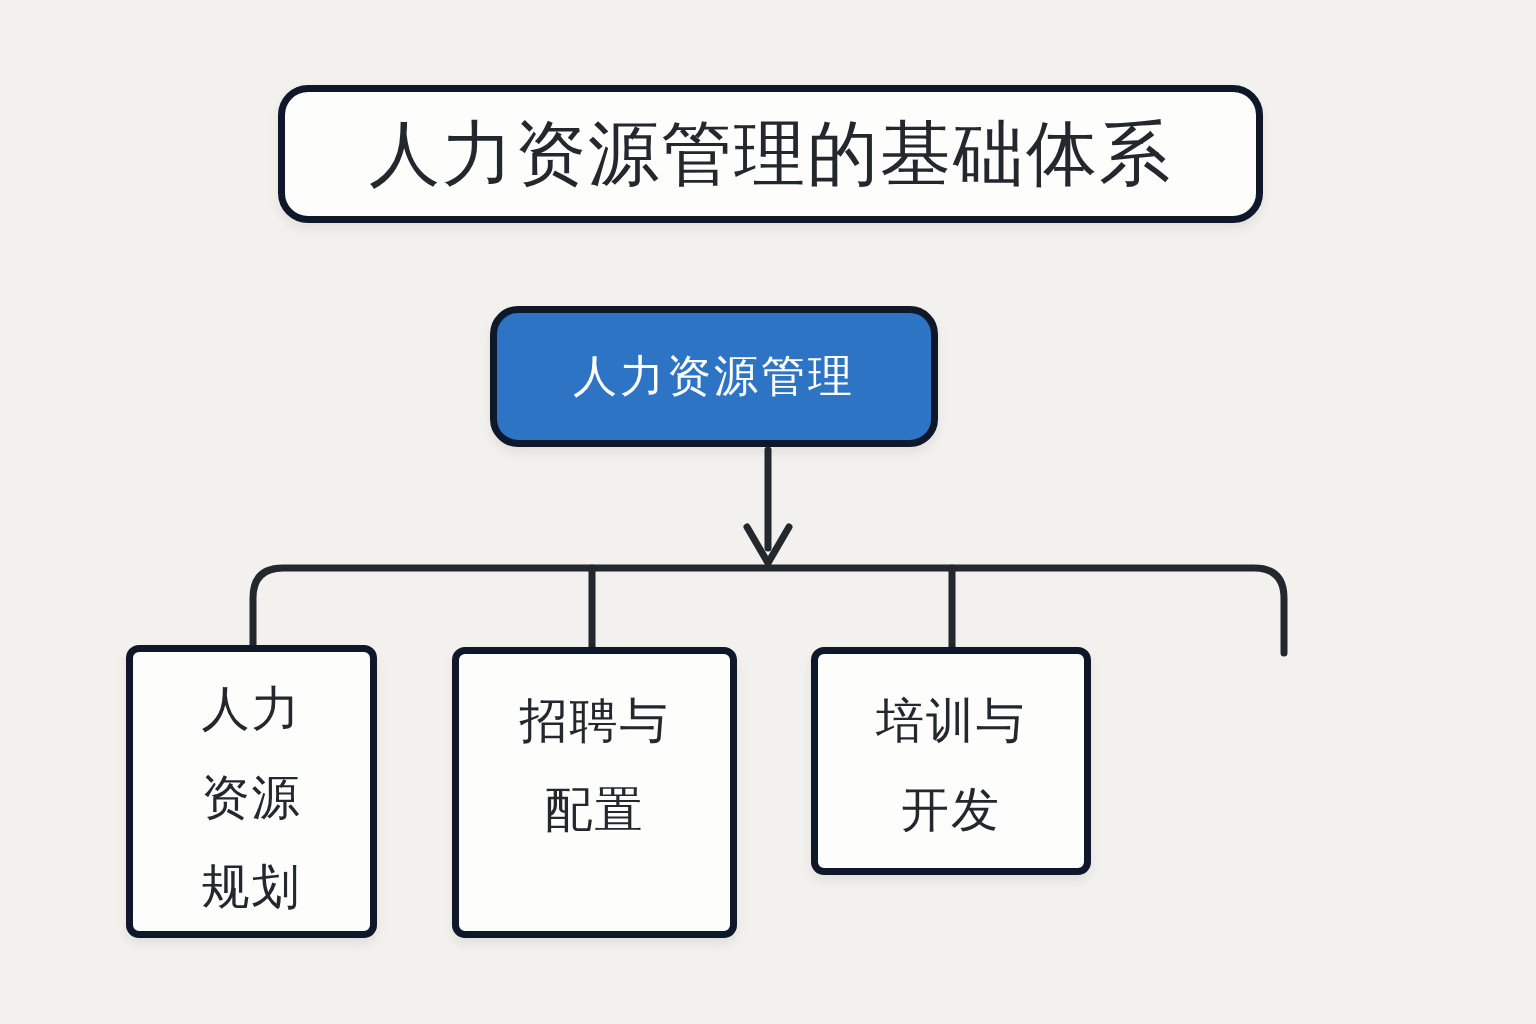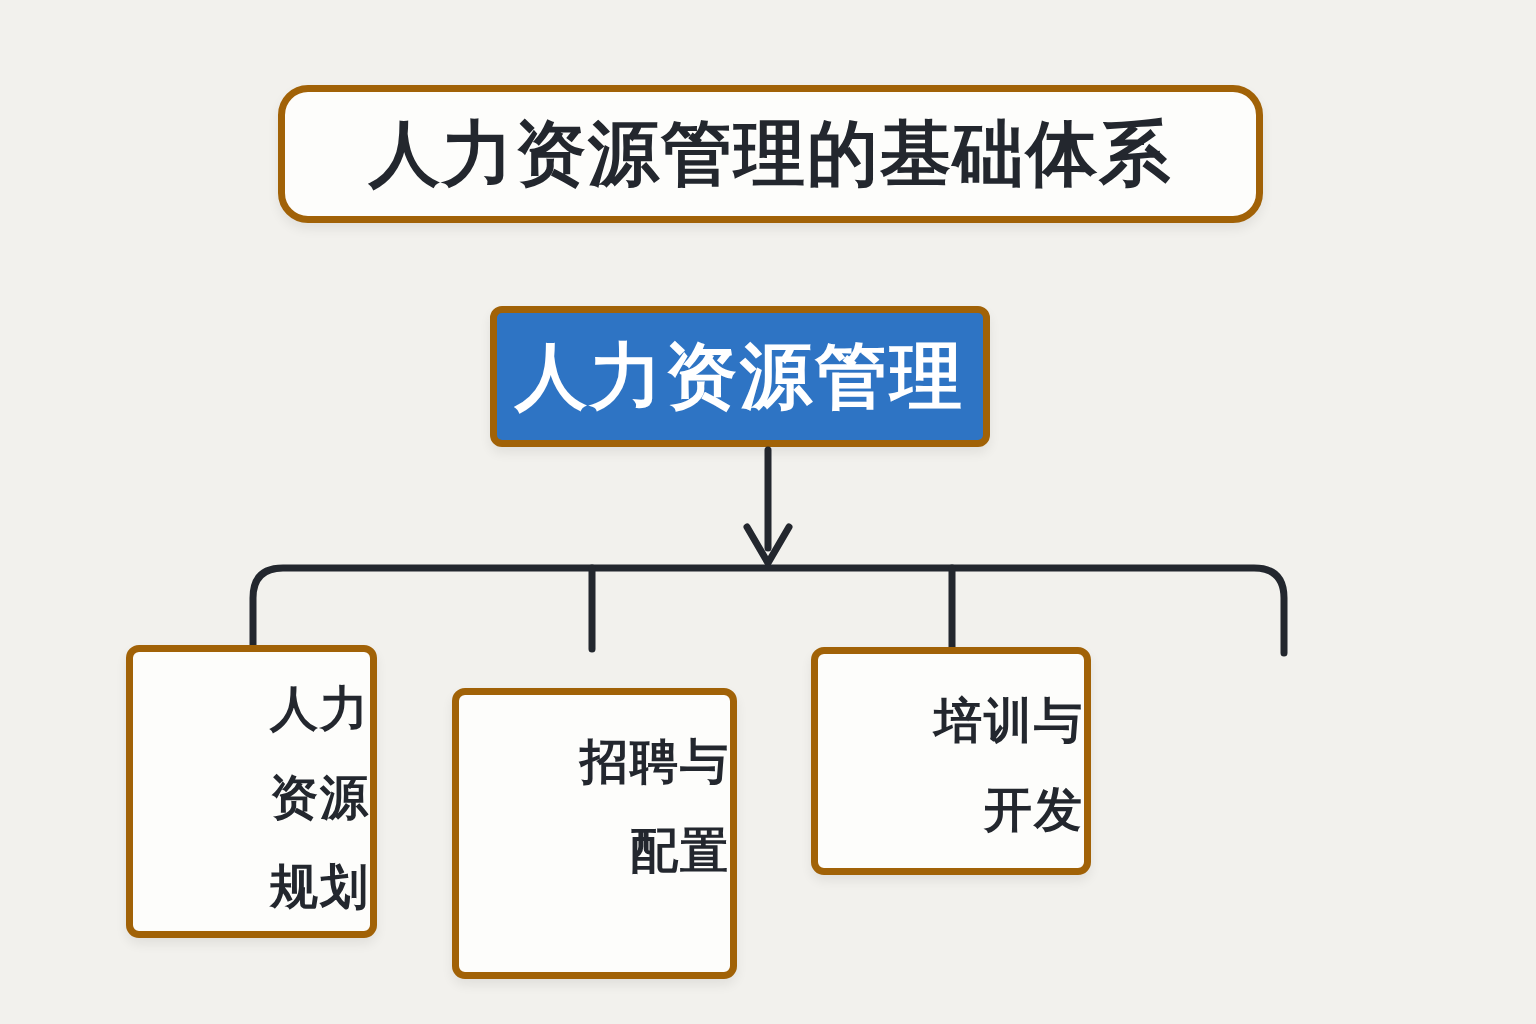"人力资源管理的基础体系" .node { border: 7px solid #a16207 -> 7px solid #0f172a; font-weight: 700 -> 400; text-align: right -> center }
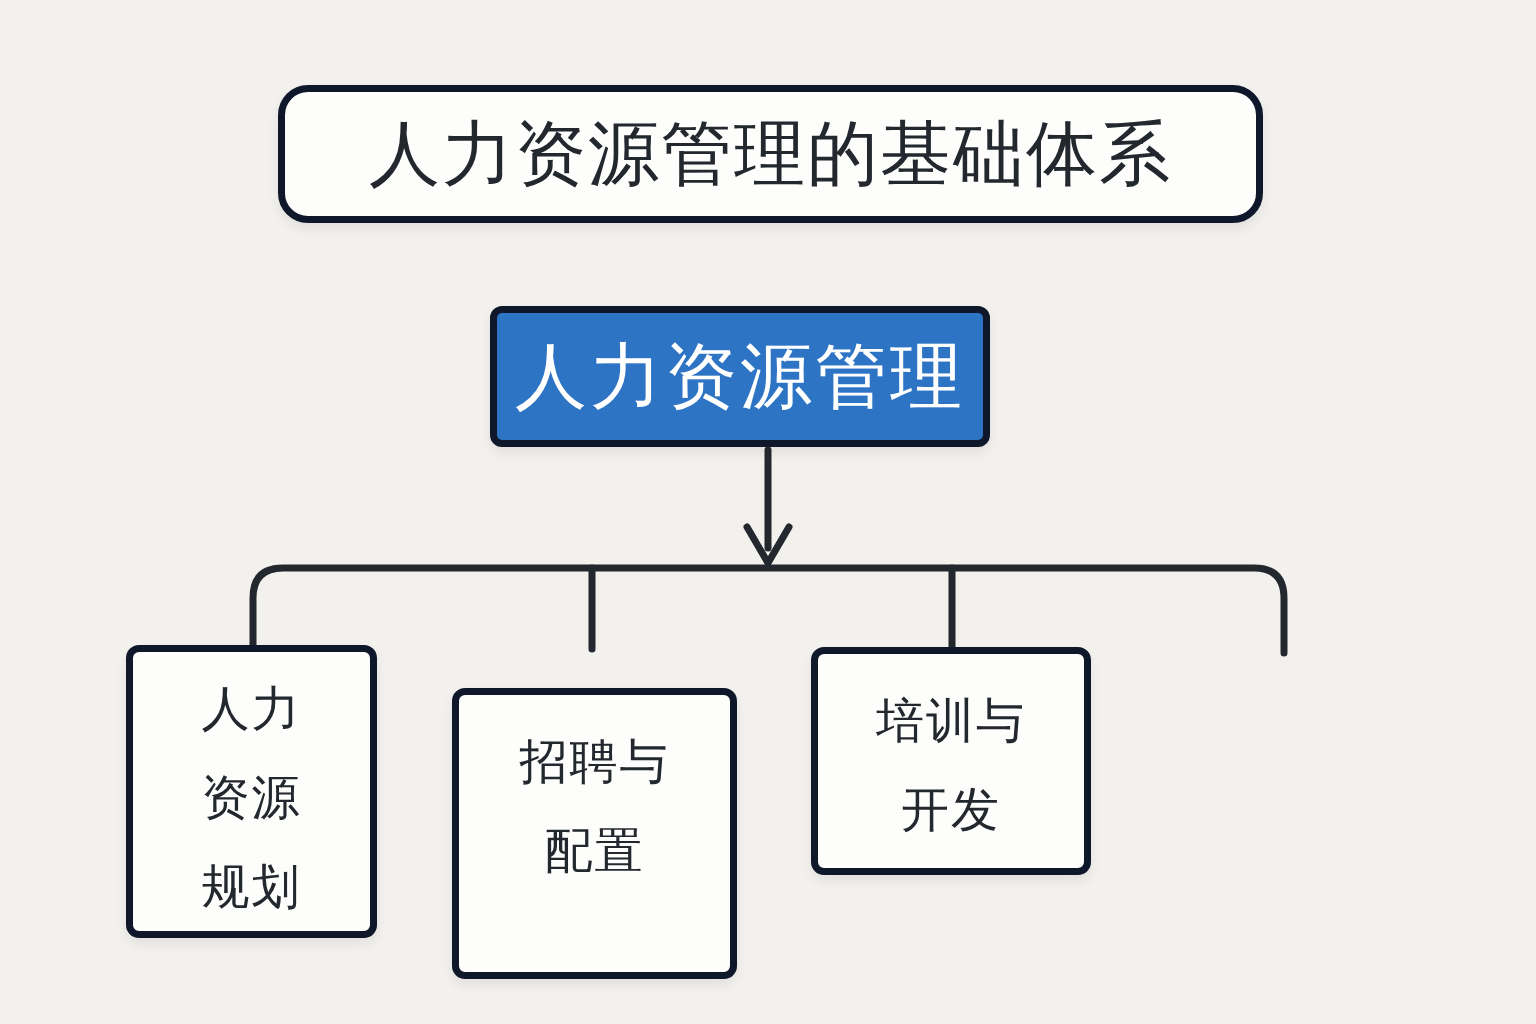"人力资源管理" .root-box { border-radius: 12px -> 28px; font-size: 72px -> 44px; width: 500px -> 448px }
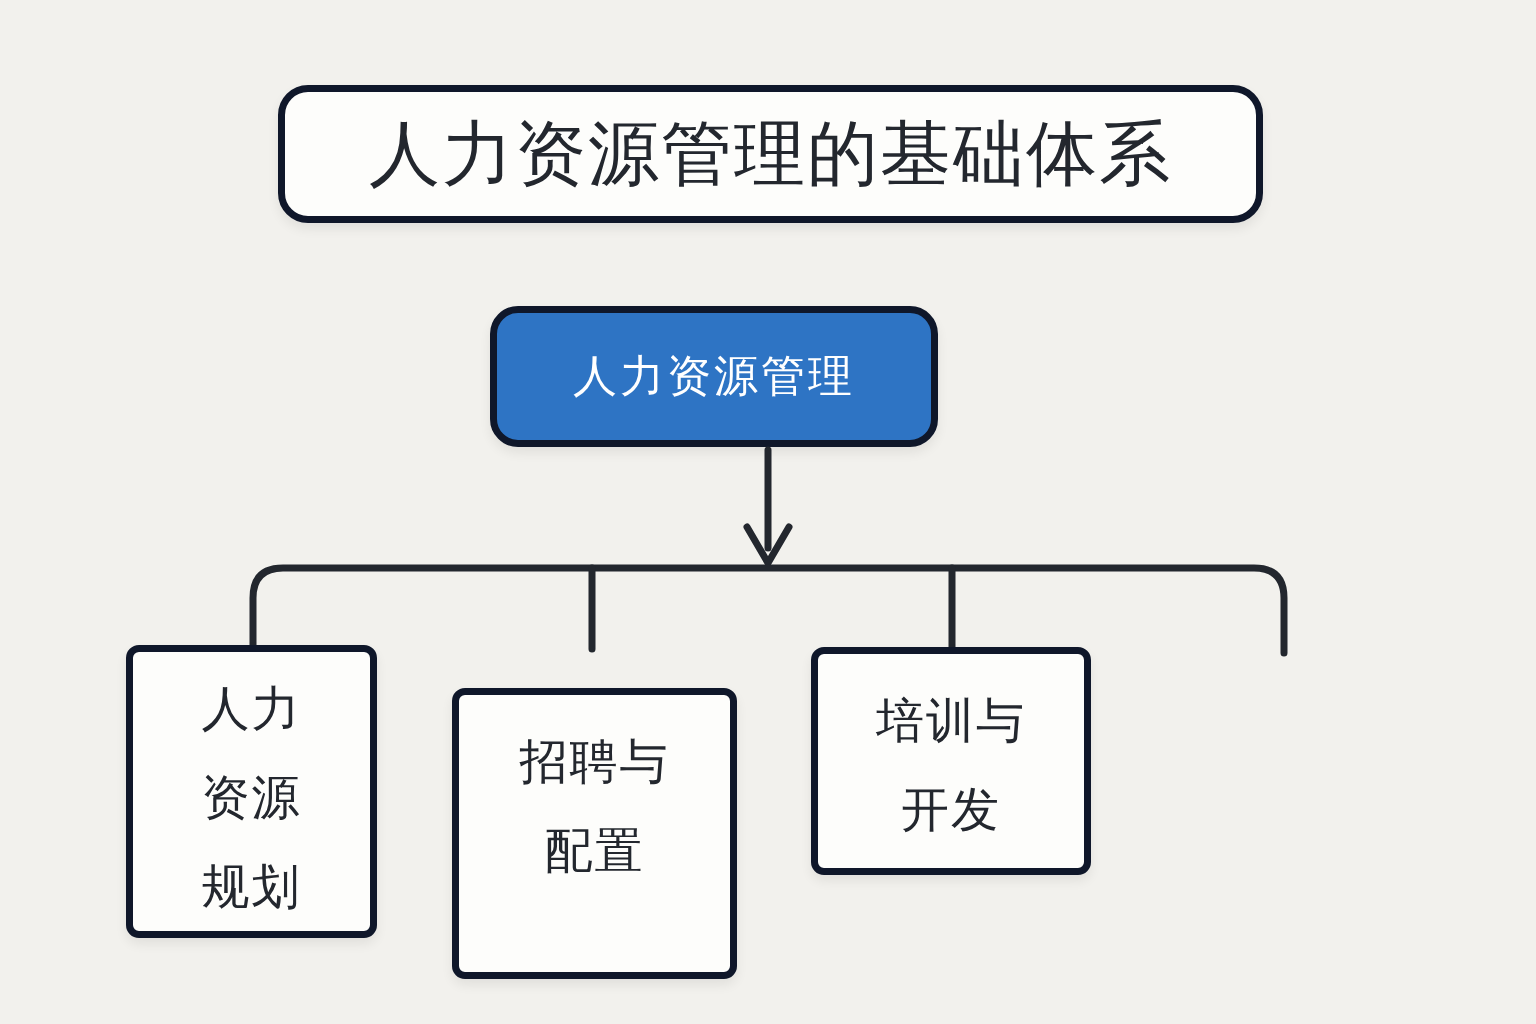"招聘与" .c2 { margin-top: 41px -> none }
